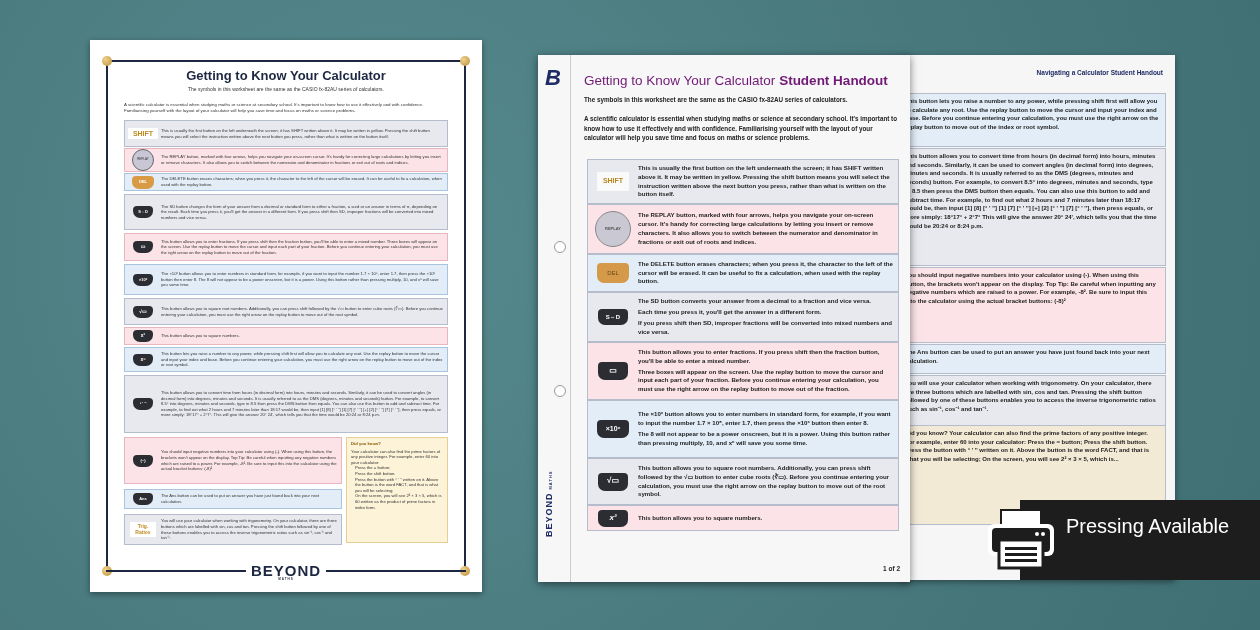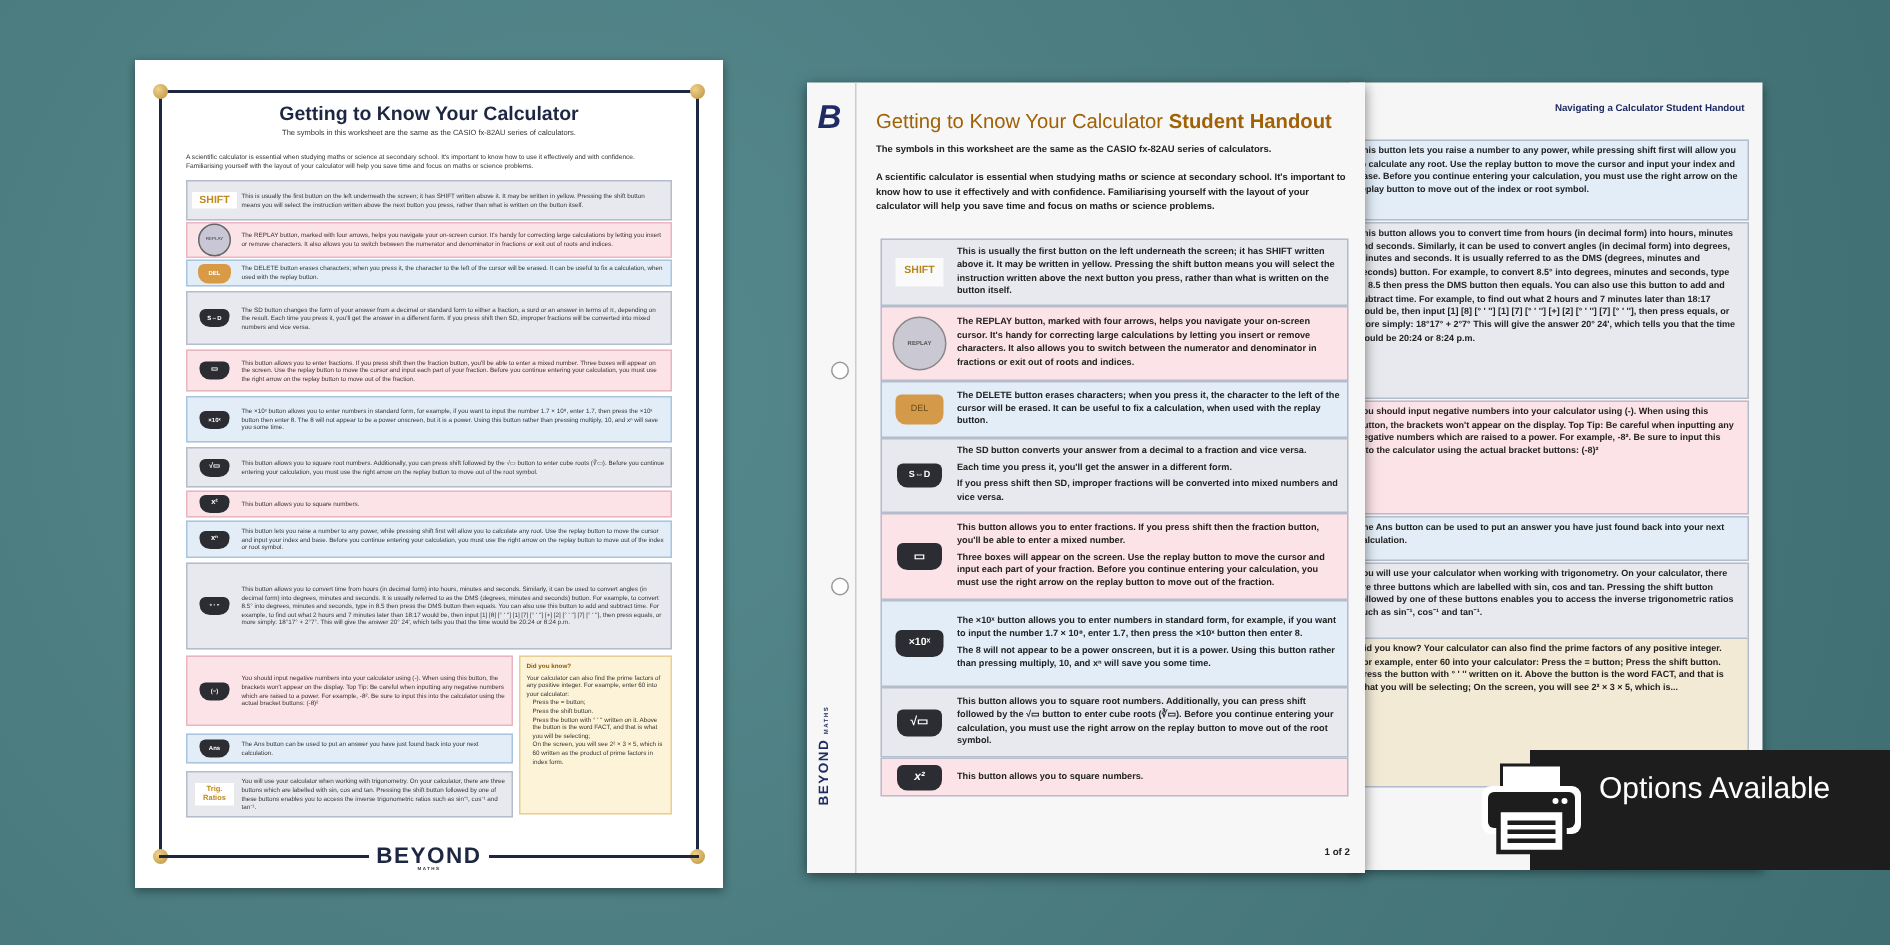"Getting to Know Your Calculator Student" .h-title { color: #a16207 -> #701a75 }
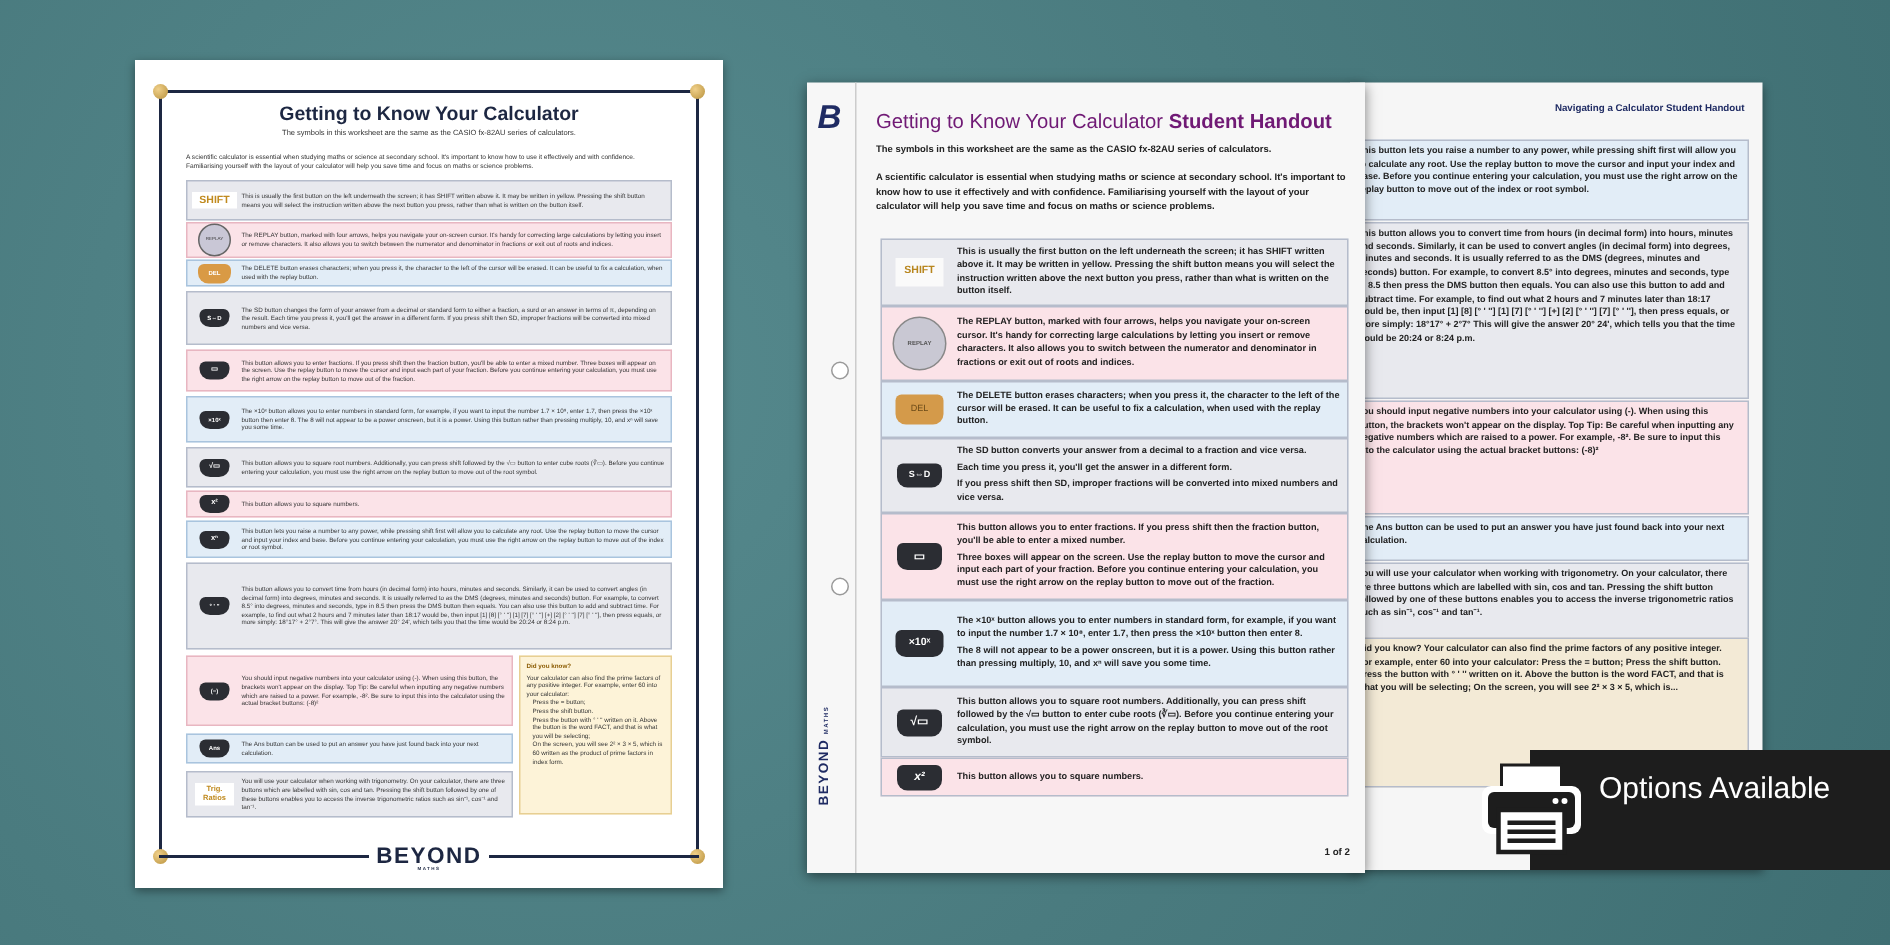"Options Available" div.t2 { text: Options -> Pressing }
